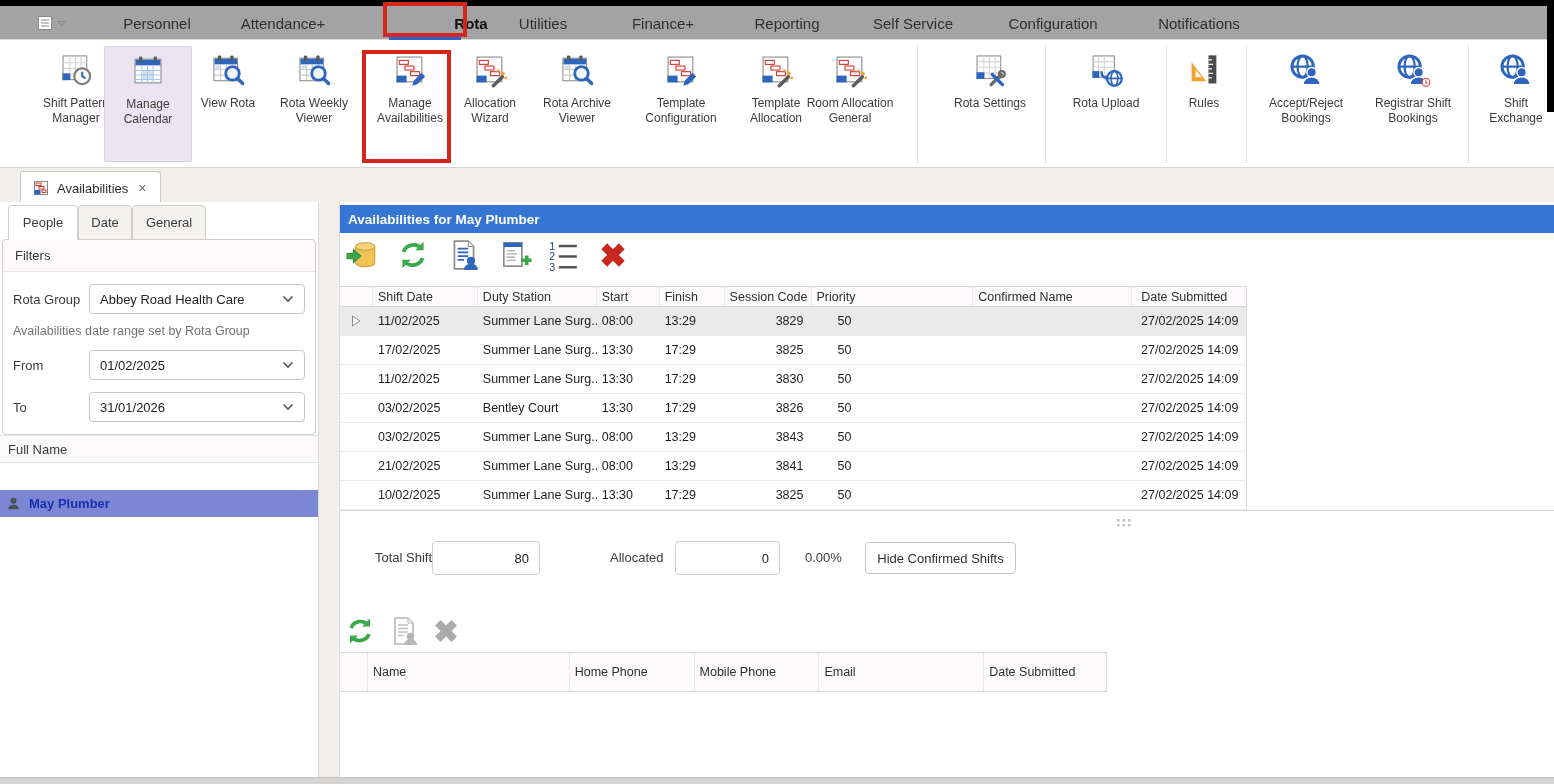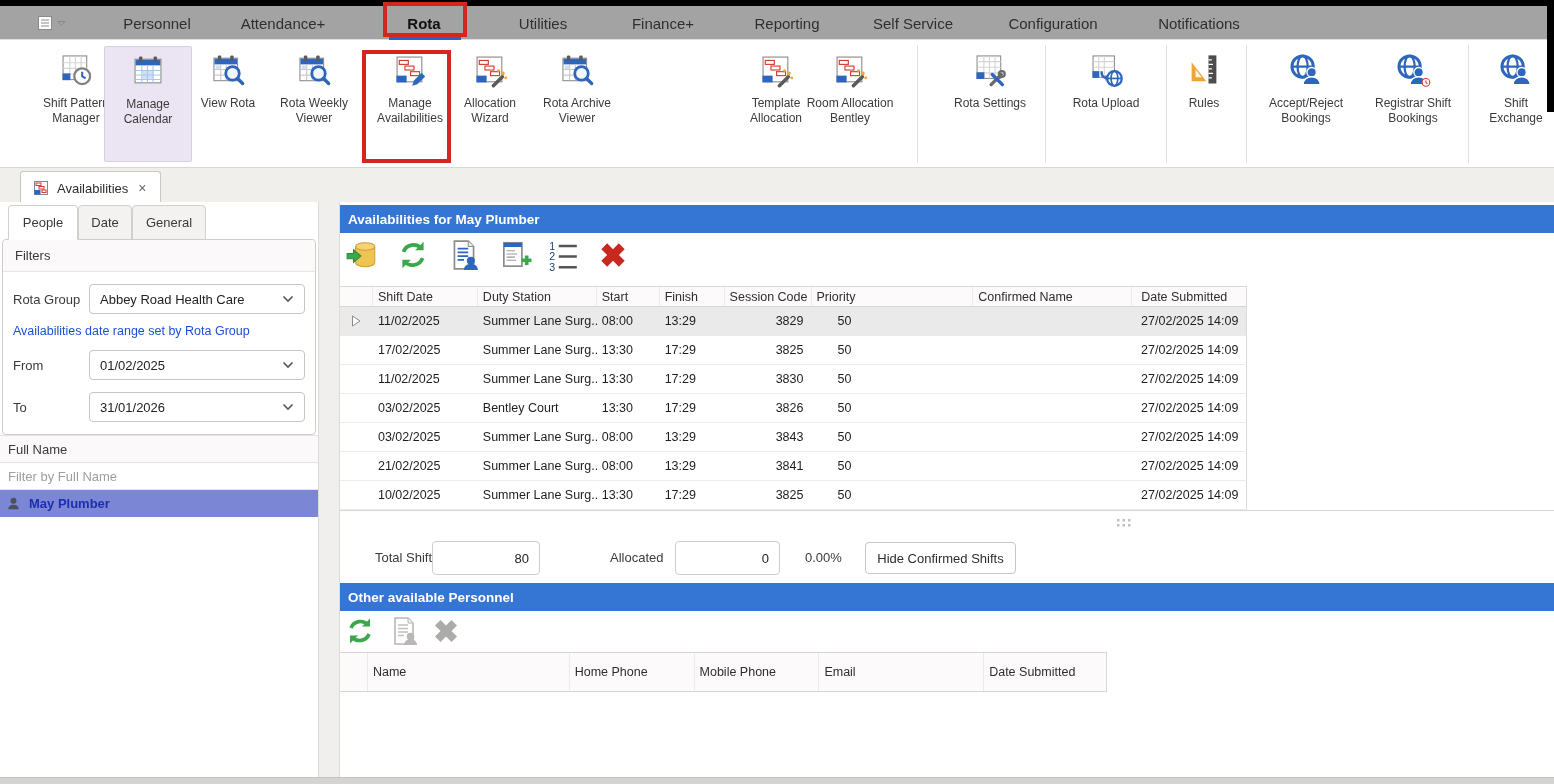"Rota" .menu-item.active { margin-left: none -> 47px }
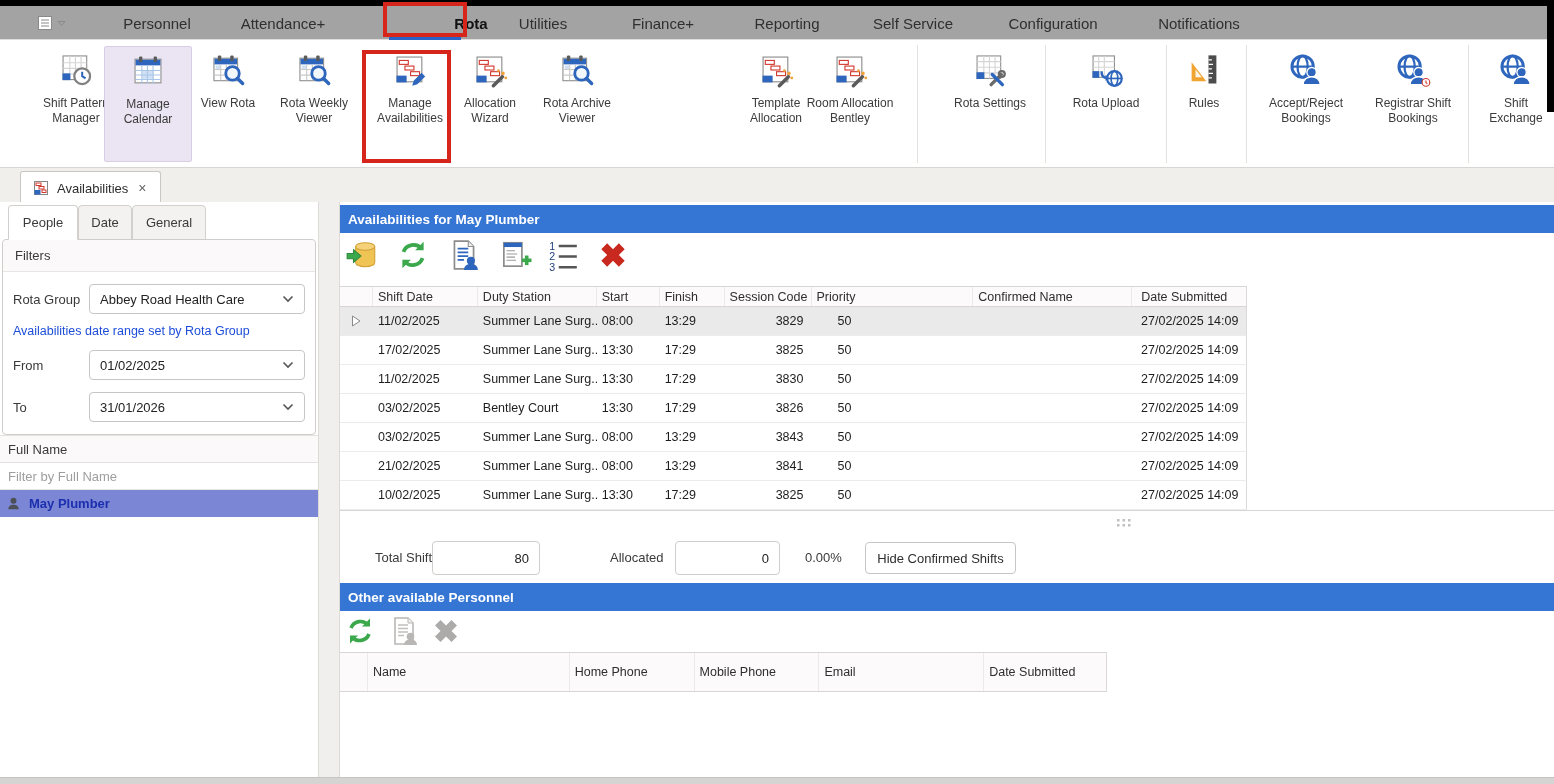"Template Configuration" div.rcell { html: none -> <div> <div> <svg> <rect></rect> <rect></rect> <rect></rect> <rect></rect> <rect></rect> <path></path> </svg> </div> <div>Template Configuration</div> </div> }
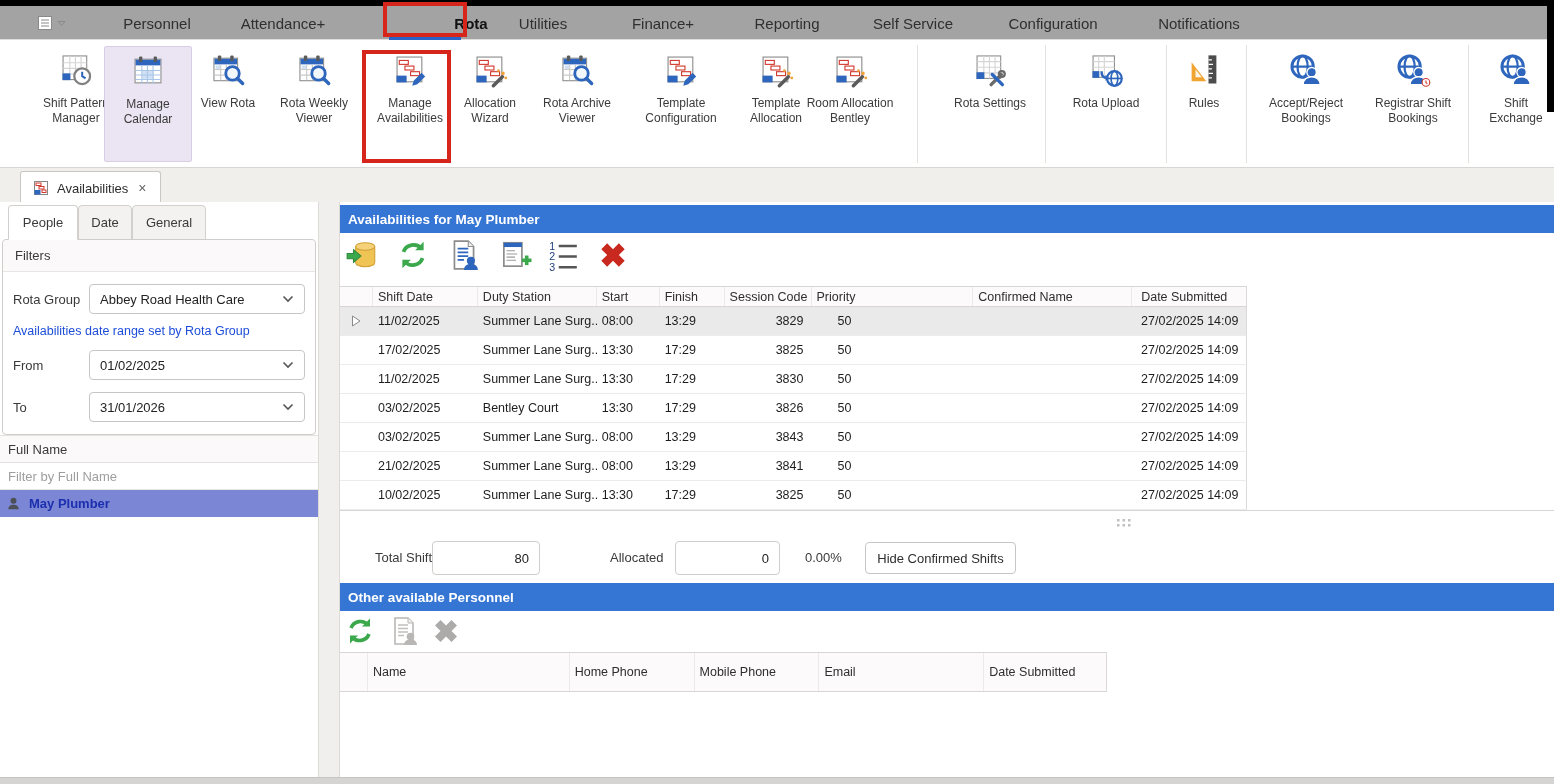"Room Allocation Bentley" div.rlb { text: Bentley -> General }
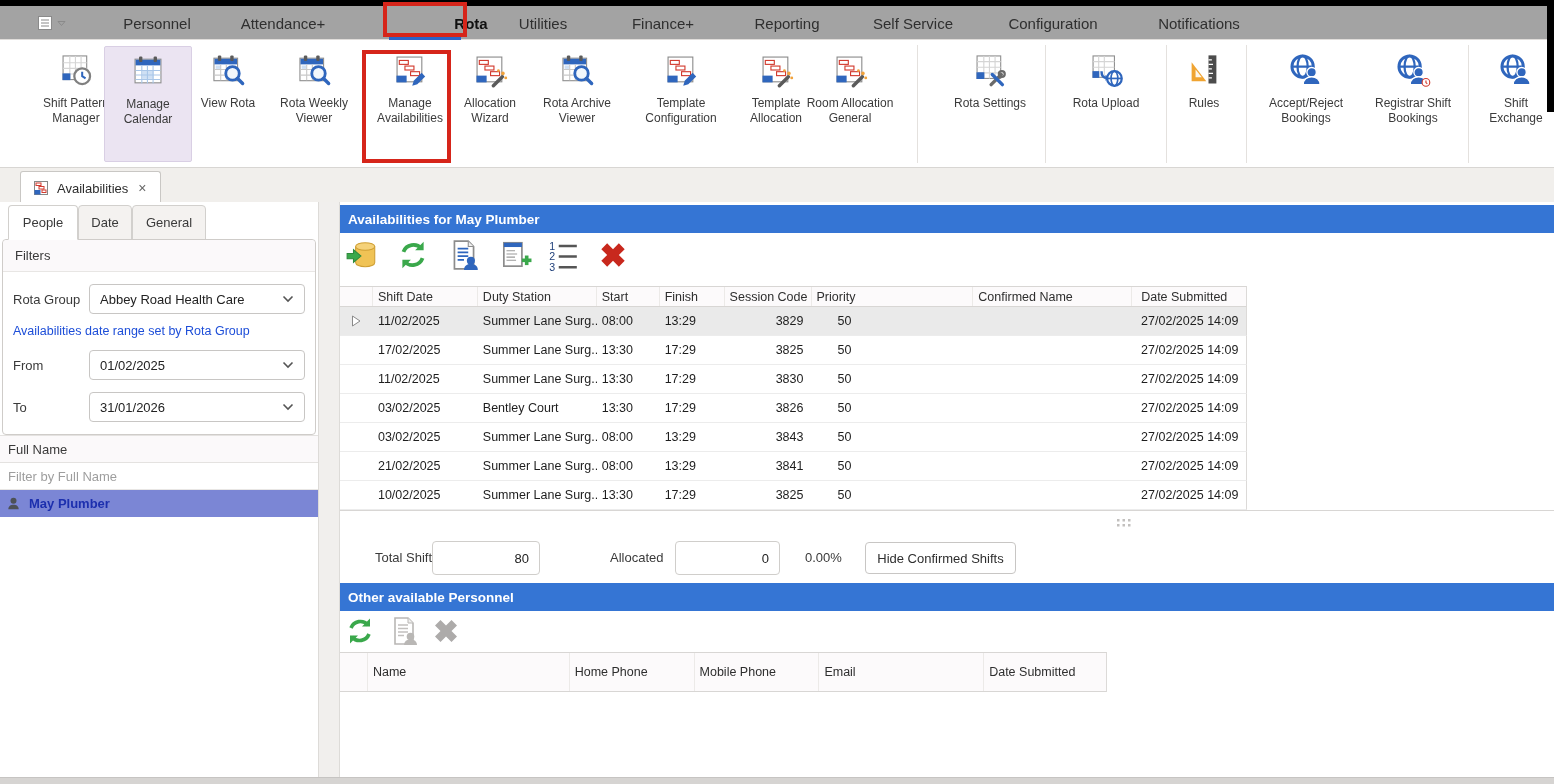"Availabilities date range set by" .fnote { color: #1d4ed8 -> #737373 }
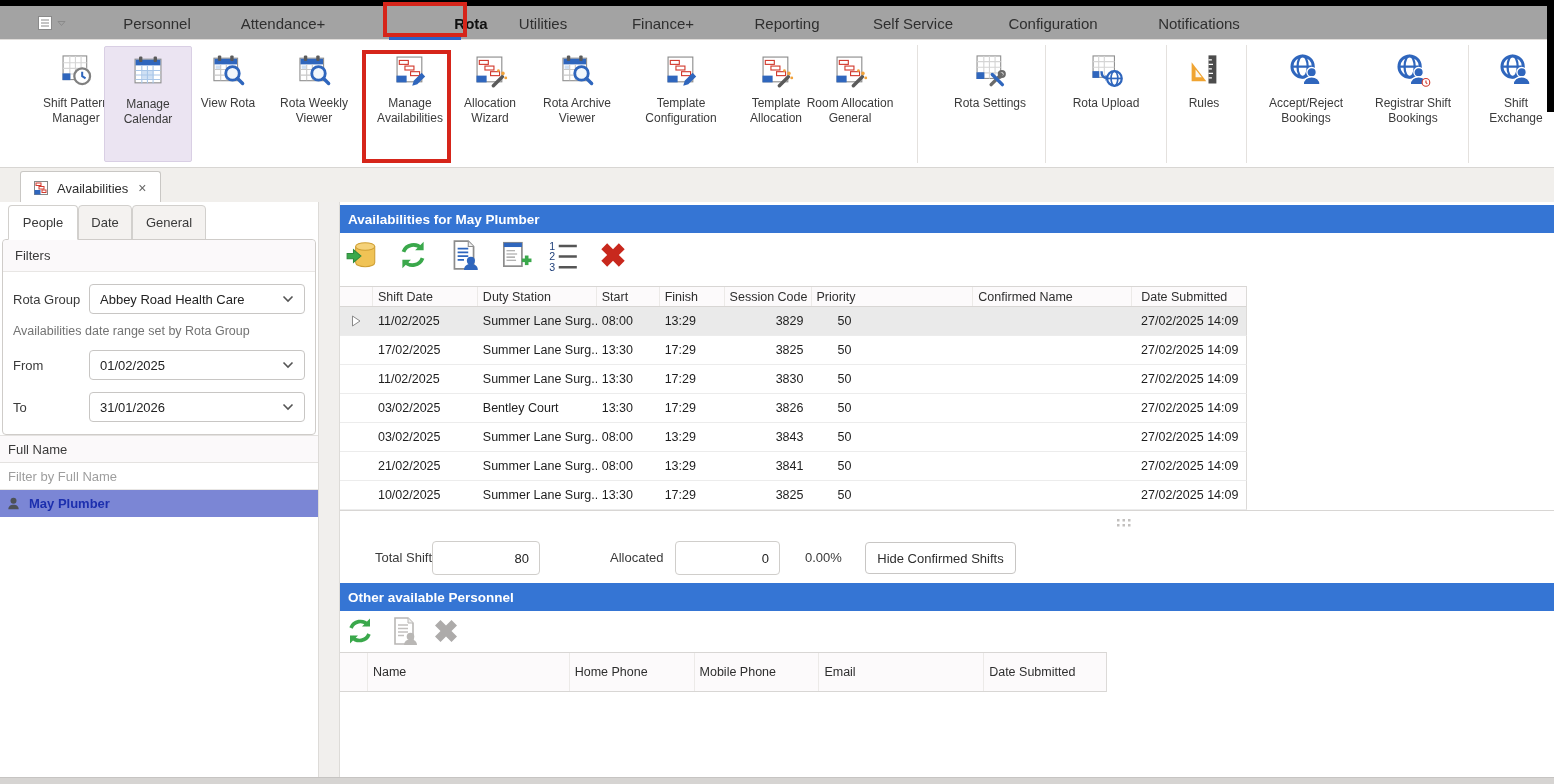"Filter by Full Name" input.name-filter { html: <input> -> none }
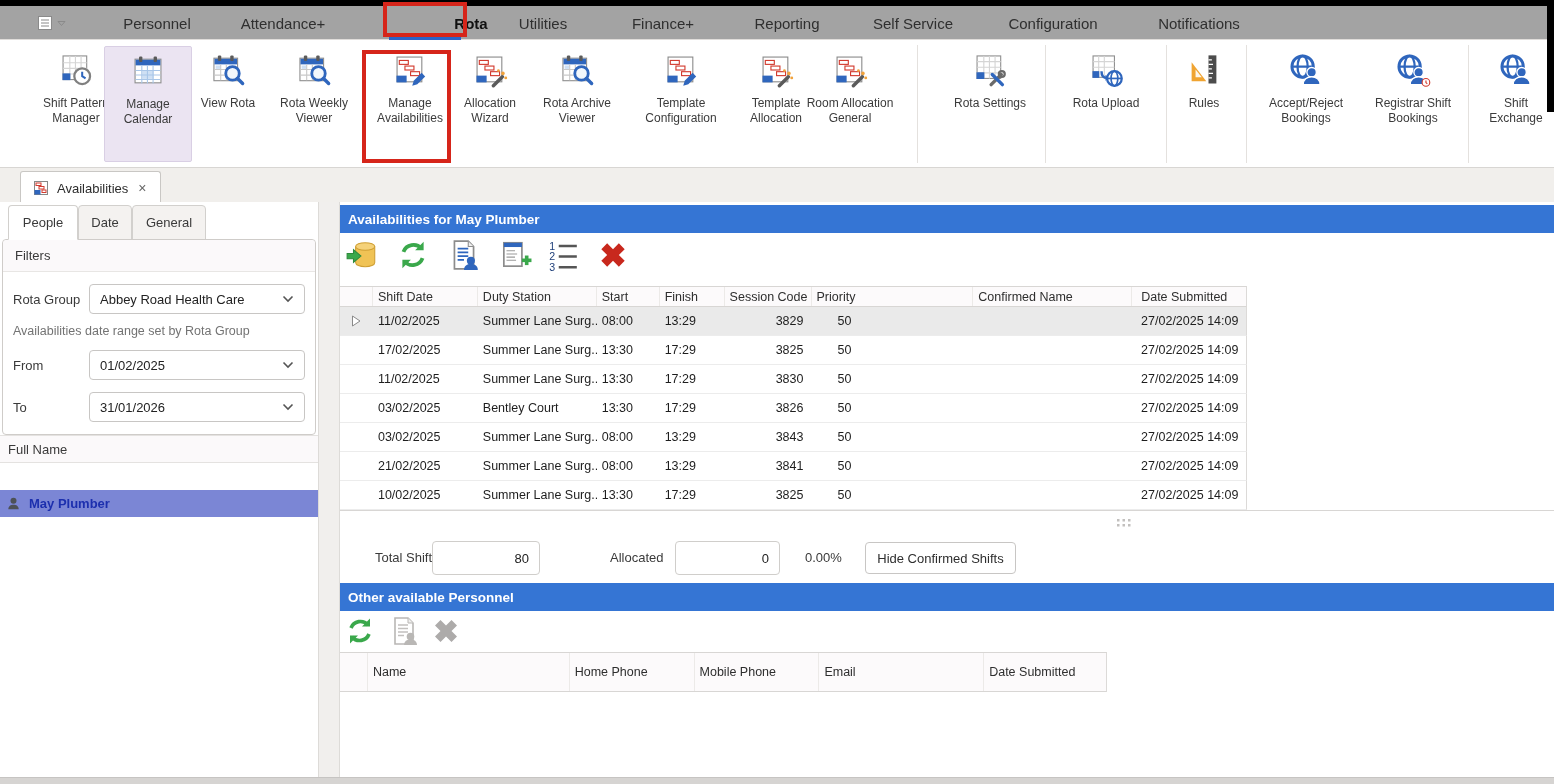"Other available Personnel" div.bluebar { html: <div>Other available Personnel</div> -> none }
